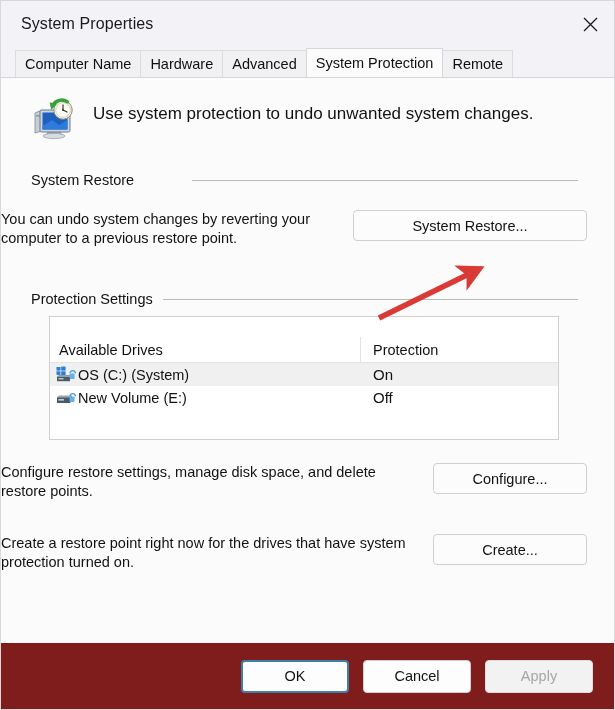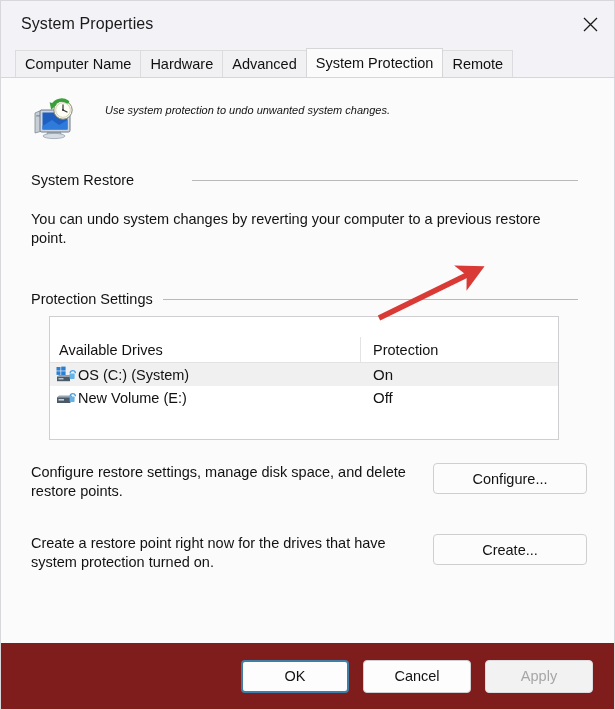"Use system protection to undo" .intro-text { font-size: 11px -> 17px; font-style: italic -> none; margin-left: 30px -> 18px }
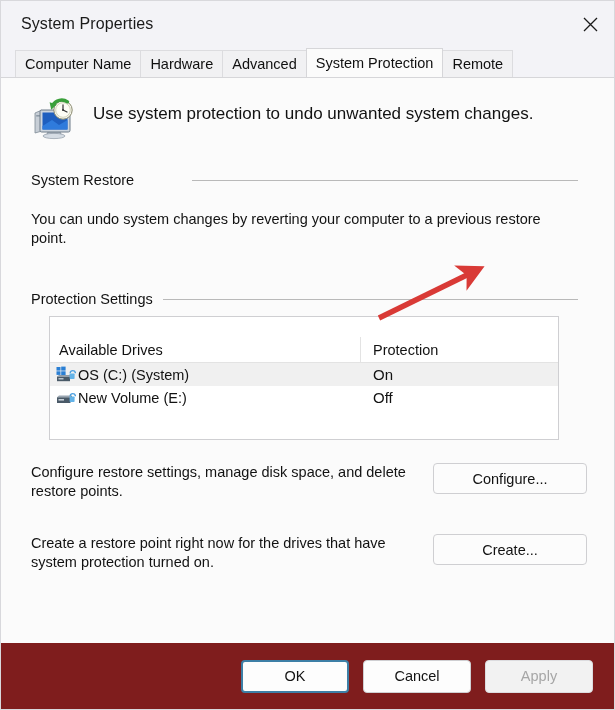"You can undo system changes" .row { padding-left: 30px -> none }
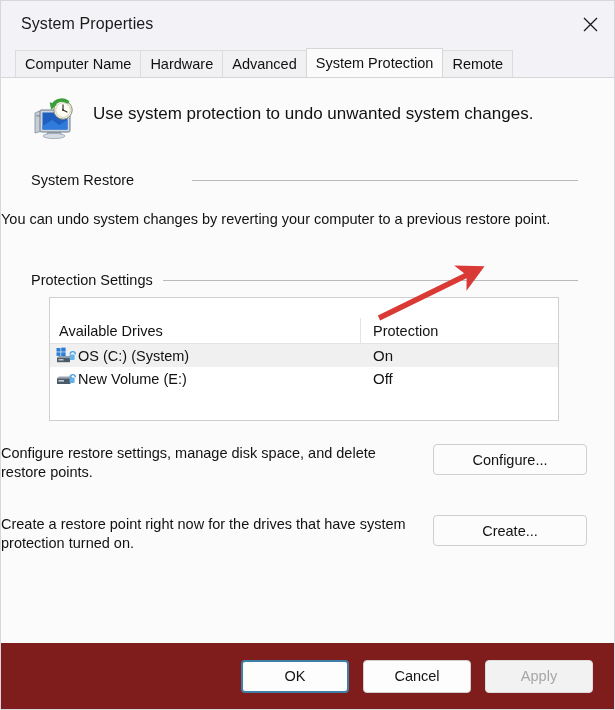"System Restore..." button.btn { html: none -> <button>System Restore...</button> }
